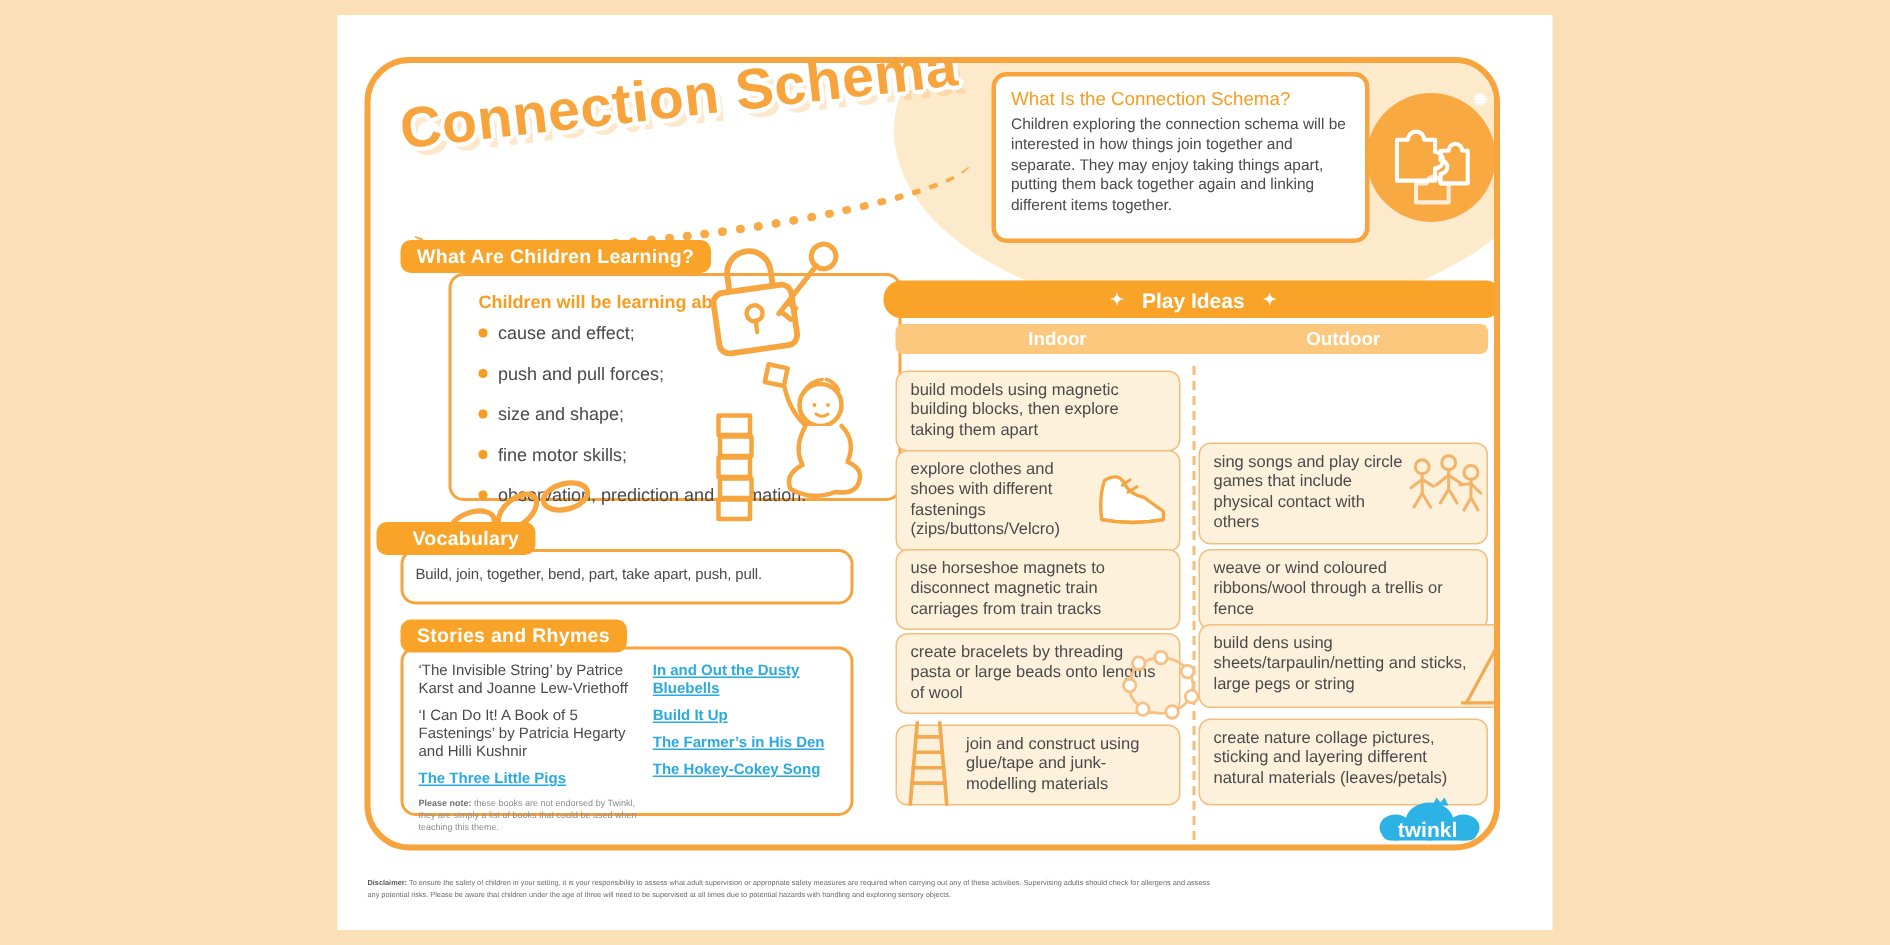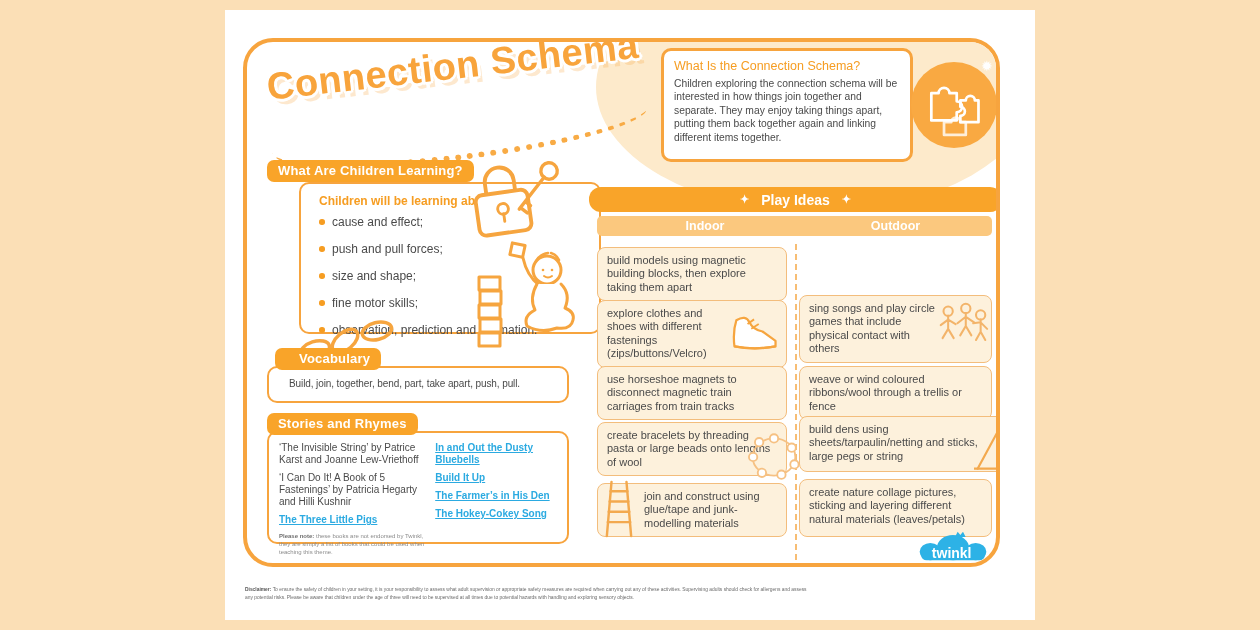"Vocabulary" .tab-vocab { left: 28px -> 4px }
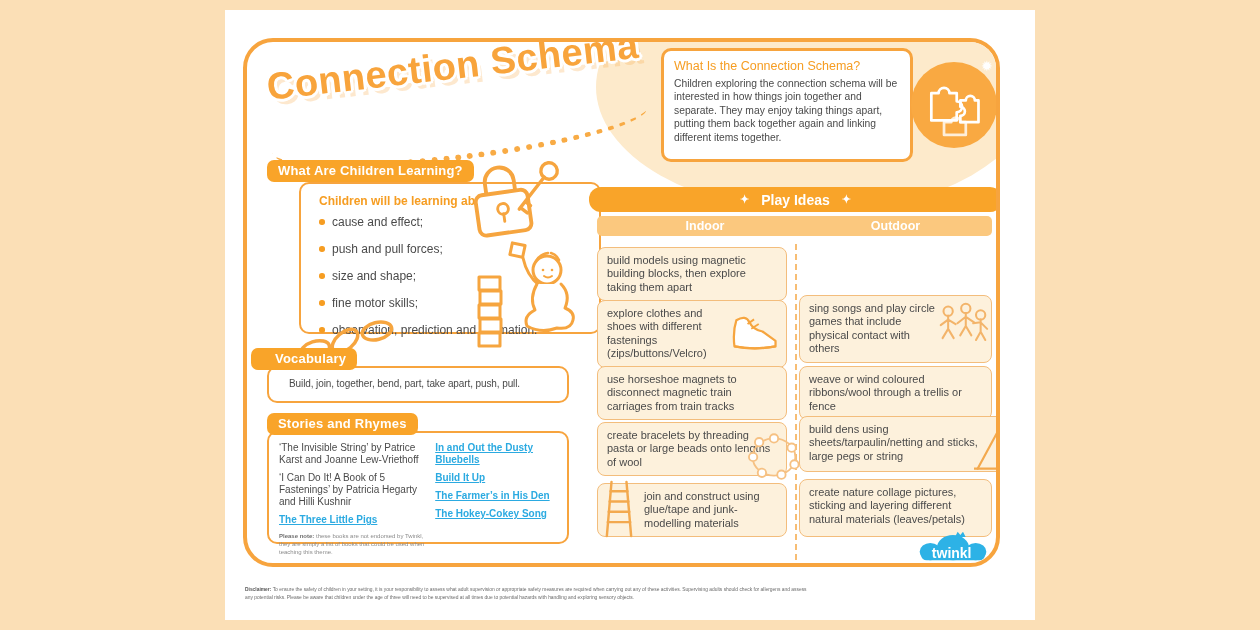"Build, join, together, bend, part," .vocab-box { padding: 10px 20px -> 10px 8px }
